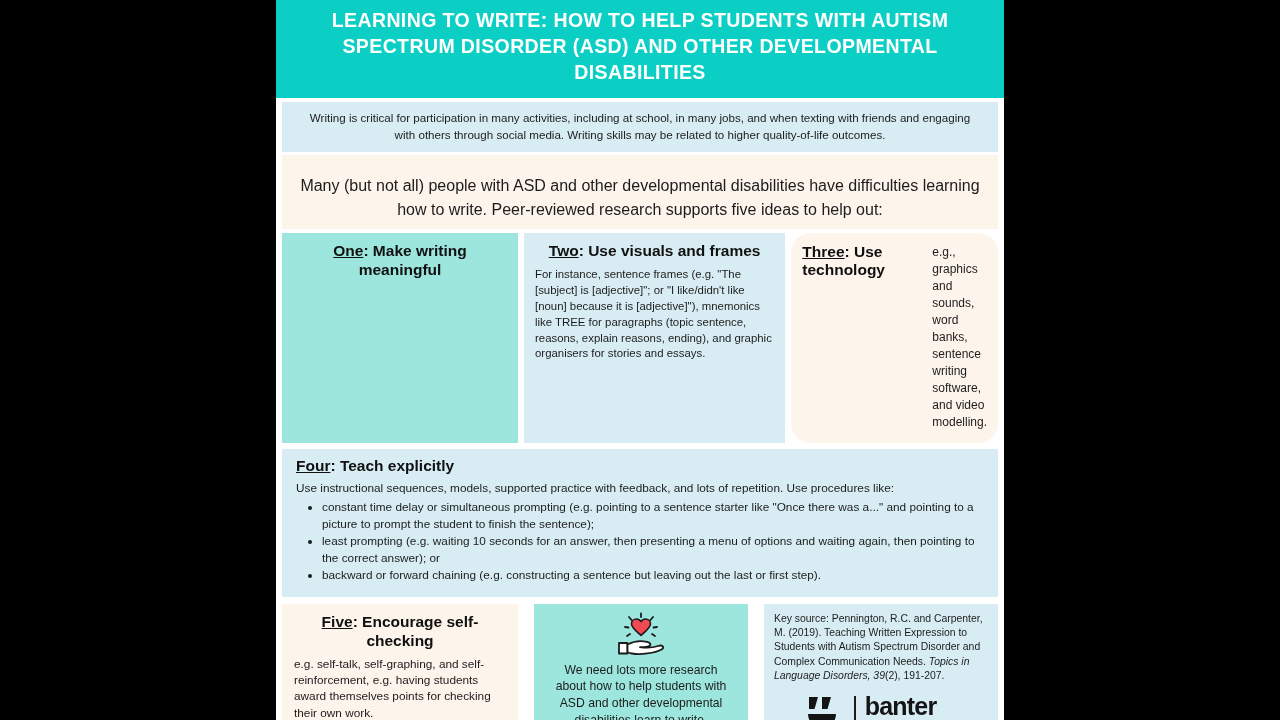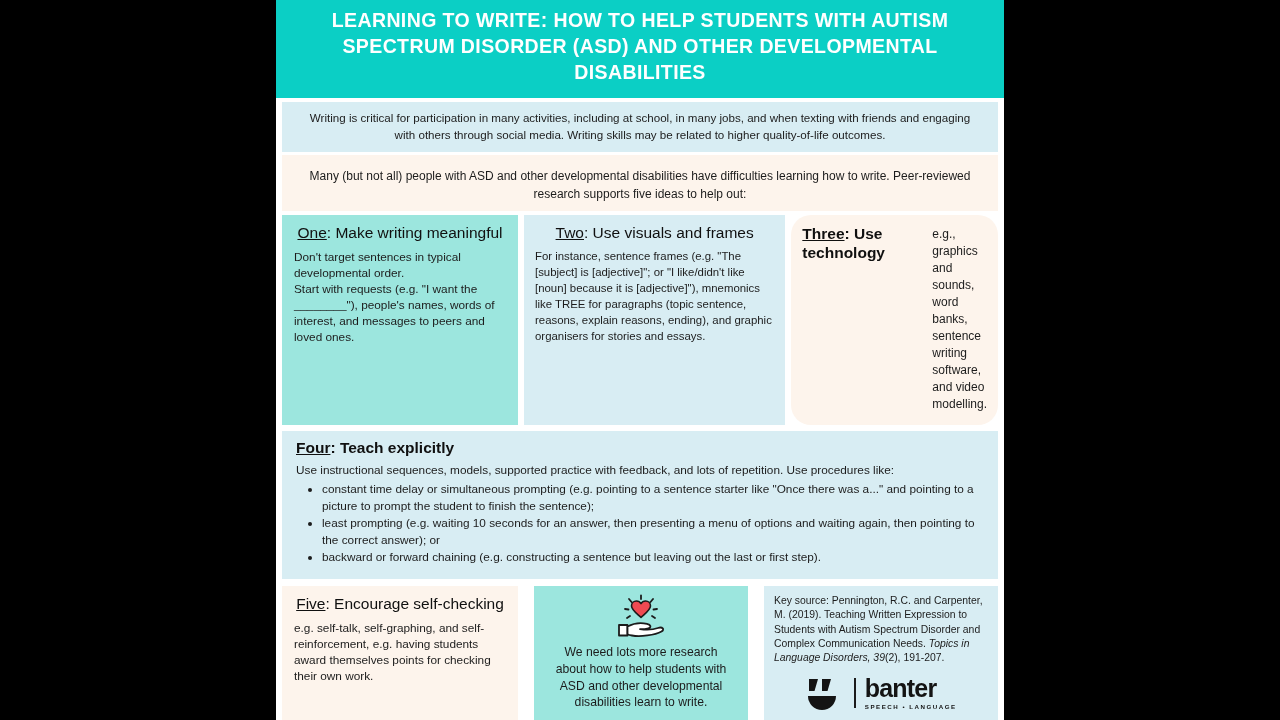"Many (but not all) people" .intro-cream { font-size: 12px -> 16px; padding: 13px 12px 8px 12px -> 19px 12px 8px 12px }
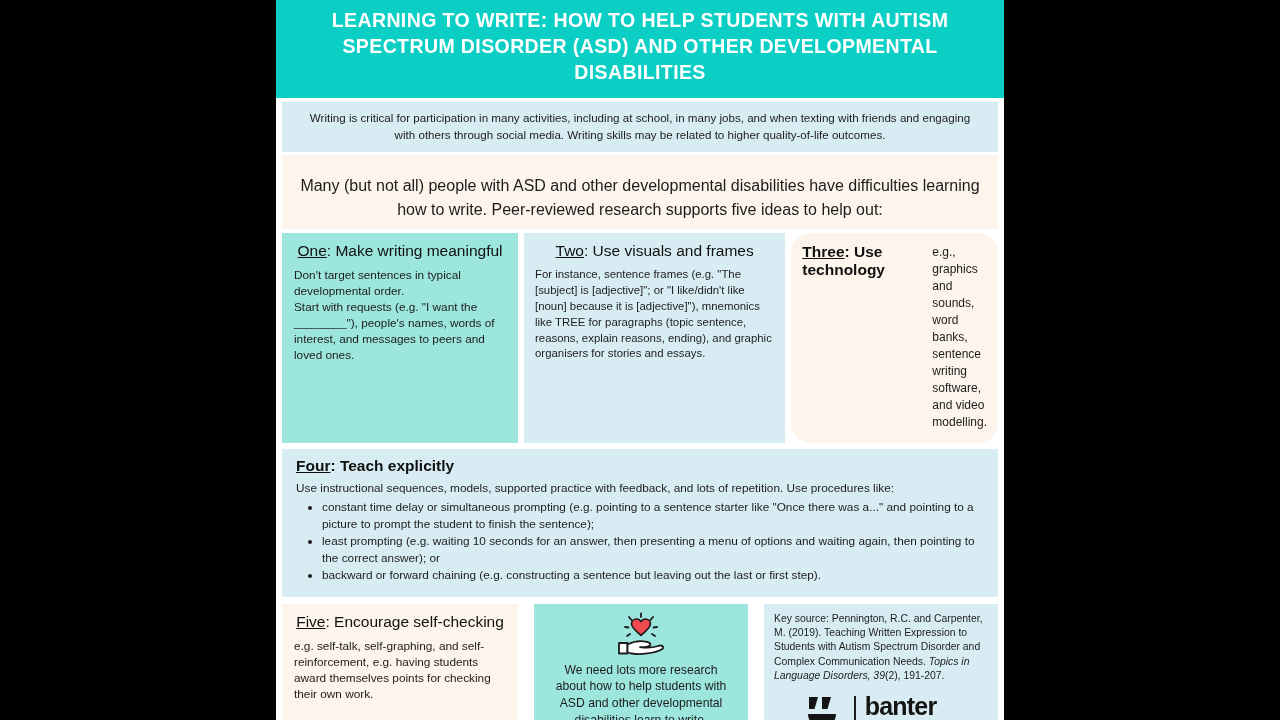"One: Make writing meaningful" .head-center { font-weight: 400 -> 700 }
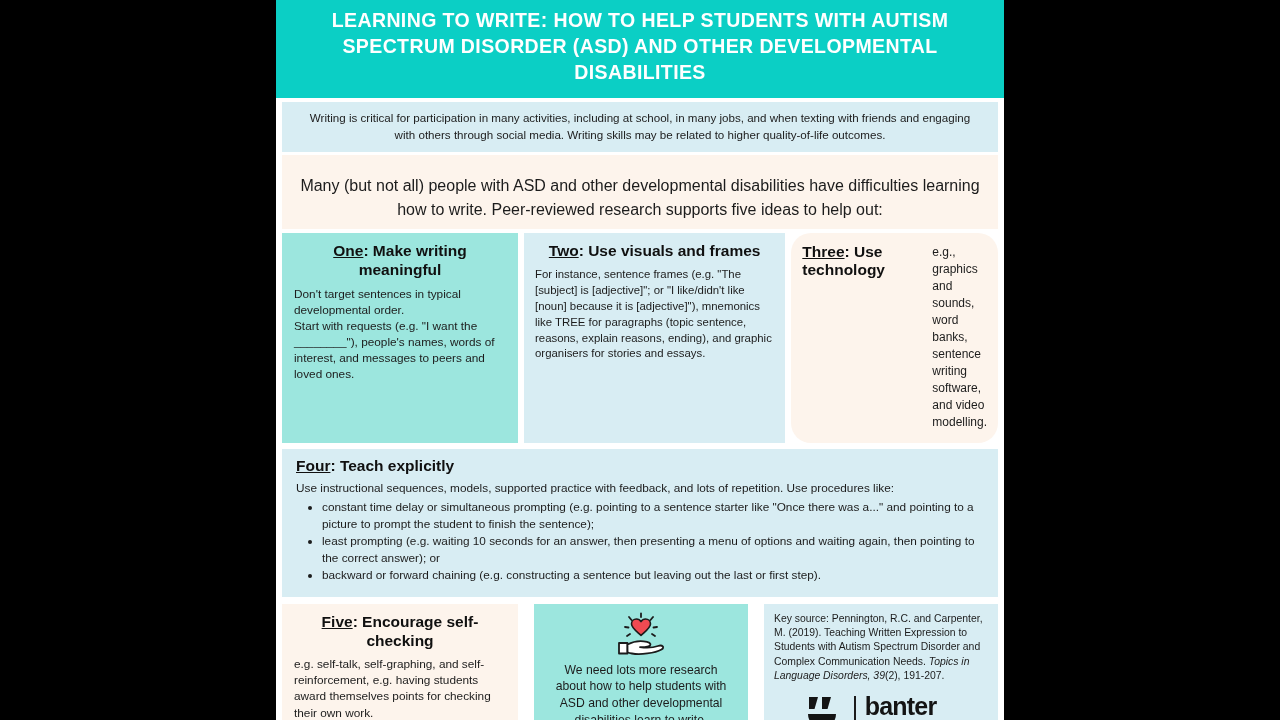"Don't target sentences in typical" div.body-txt { html: <div>Don't target sentences in typical developmental order. Start with requests (e.g. "I want the ________"), people's names, words of interest, and messages to peers and loved ones.</div> -> none }
